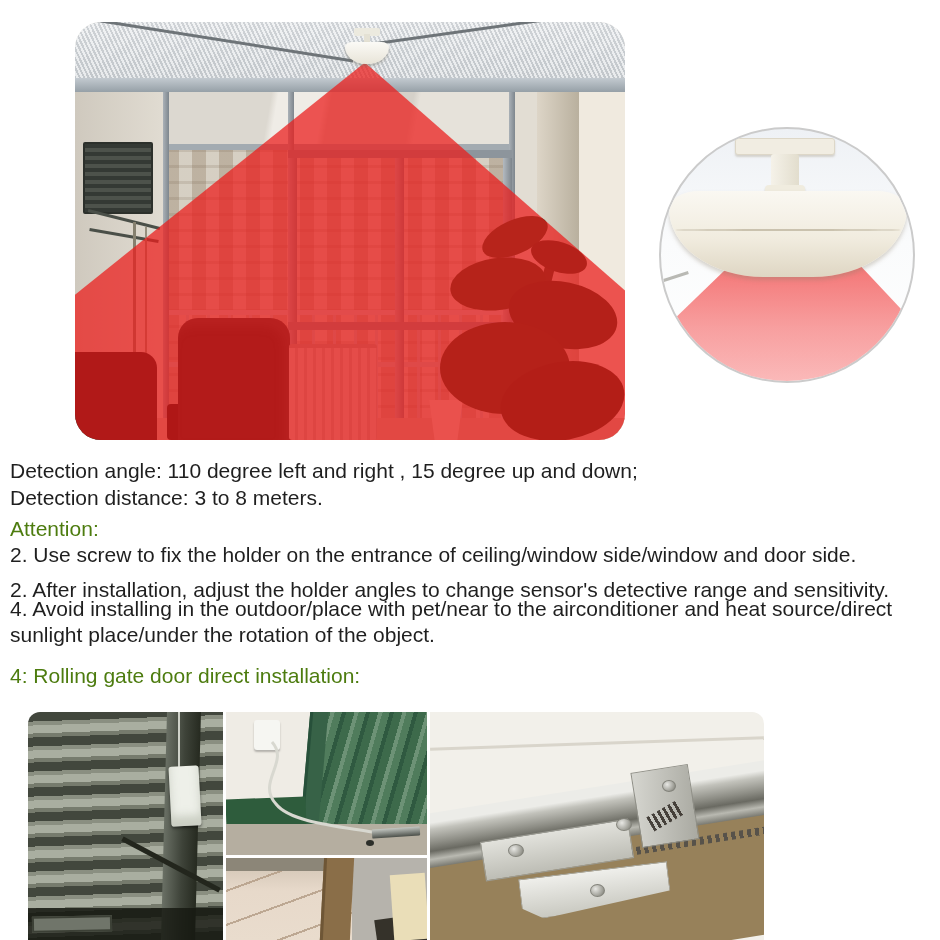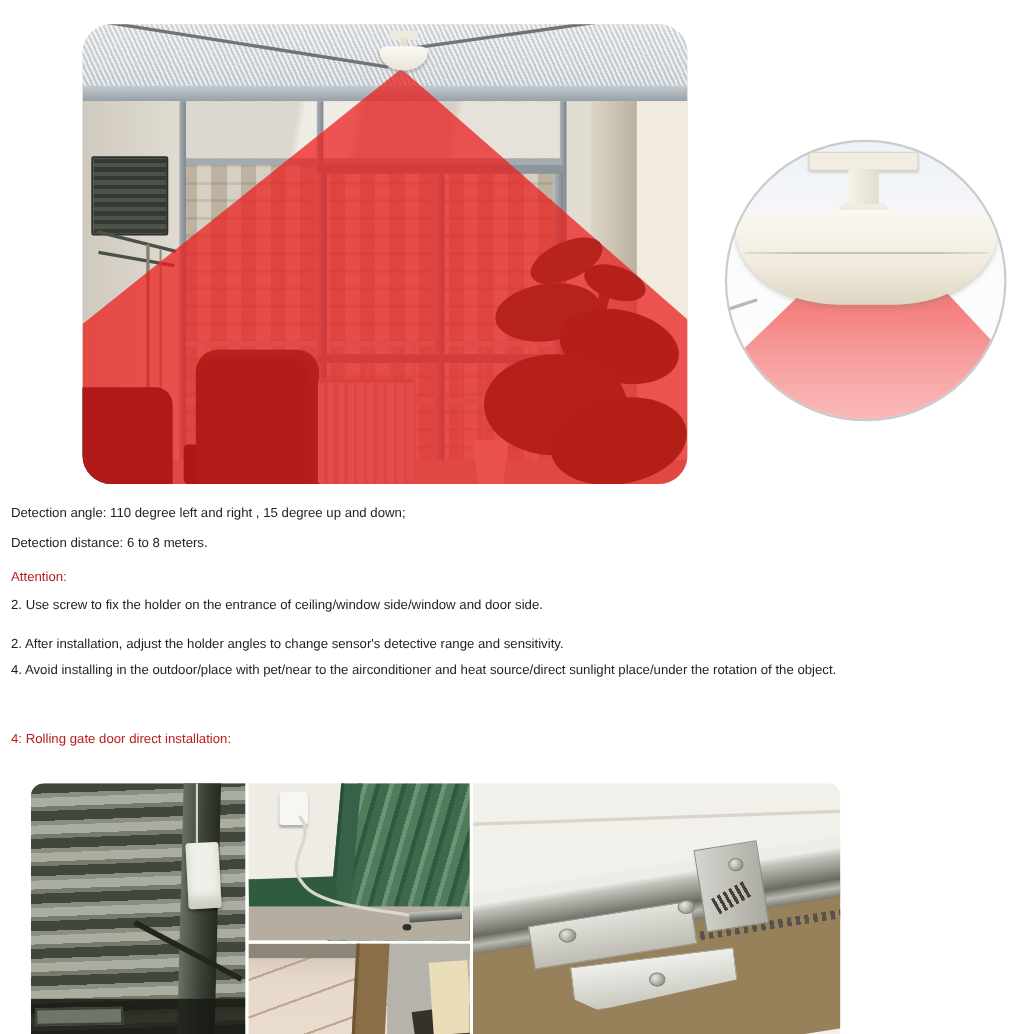"Detection angle: 110 degree left" .txt { font-size: 12px -> 21px }
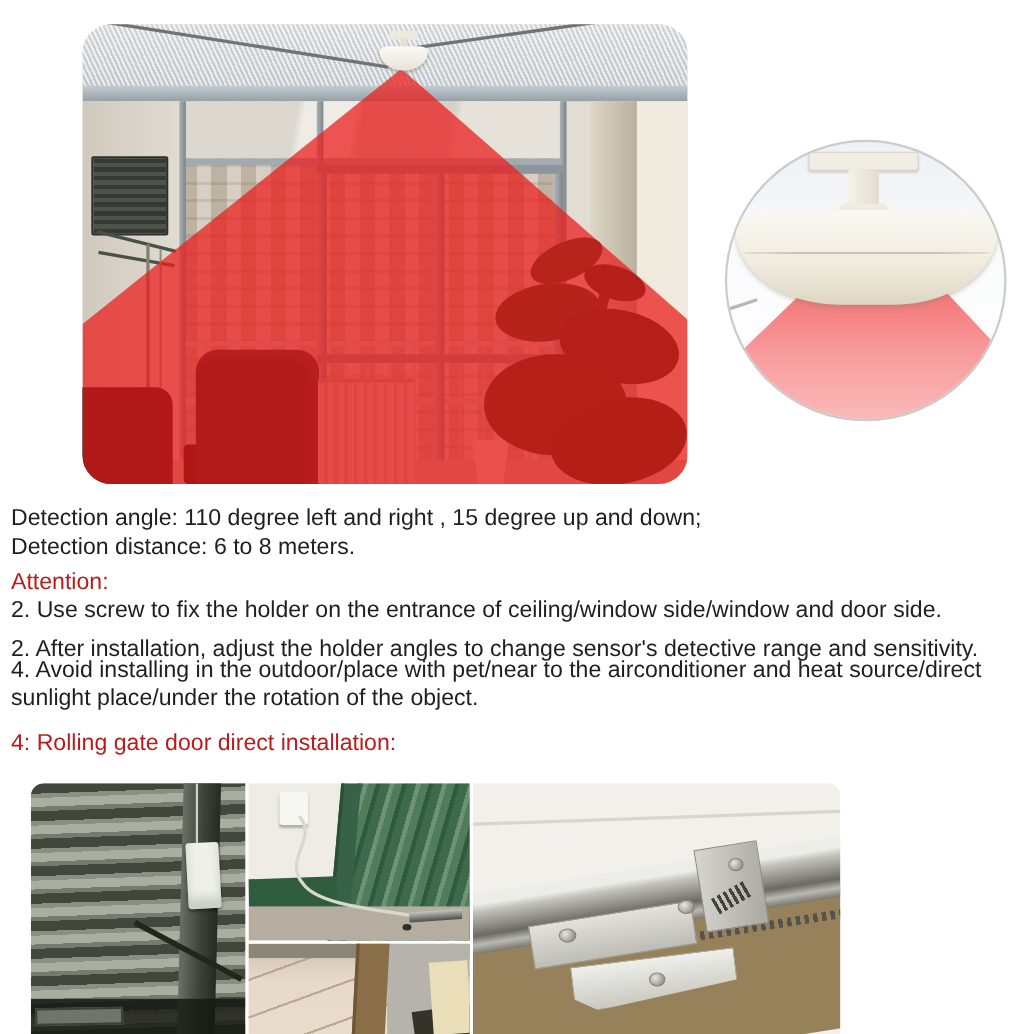"Detection distance: 6 to 8" div.abs { text: 6 -> 3 }
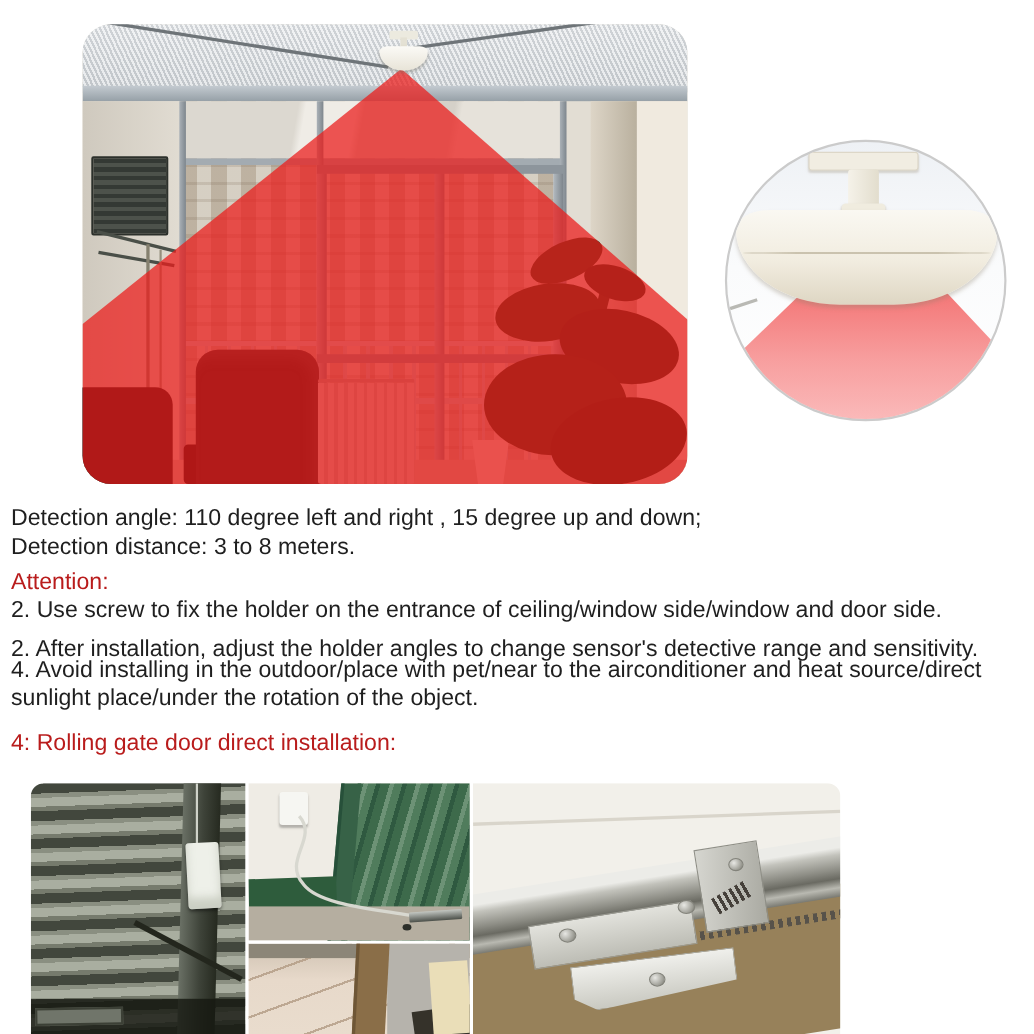"Attention:" .red { color: #b91c1c -> #4d7c0f }
